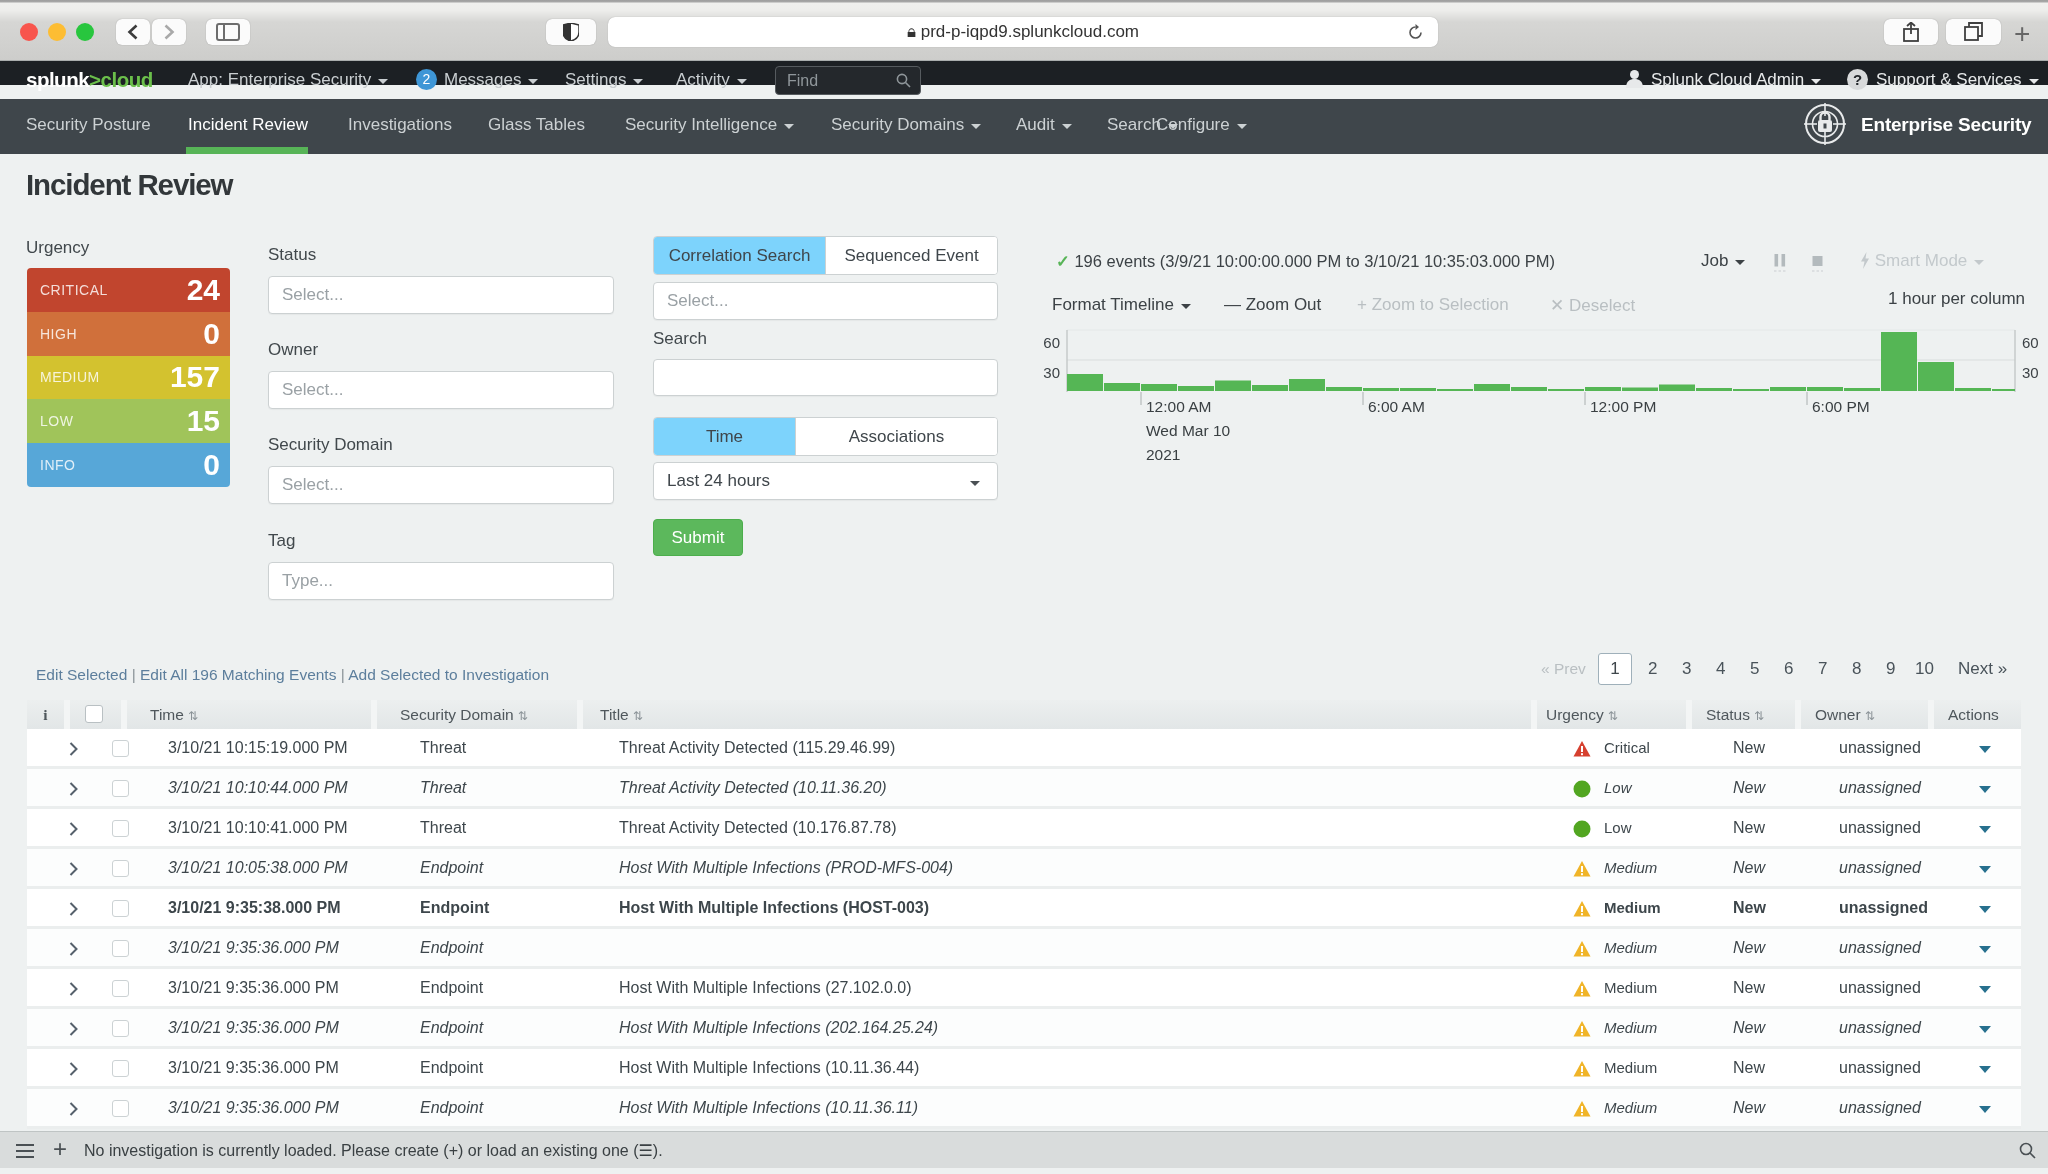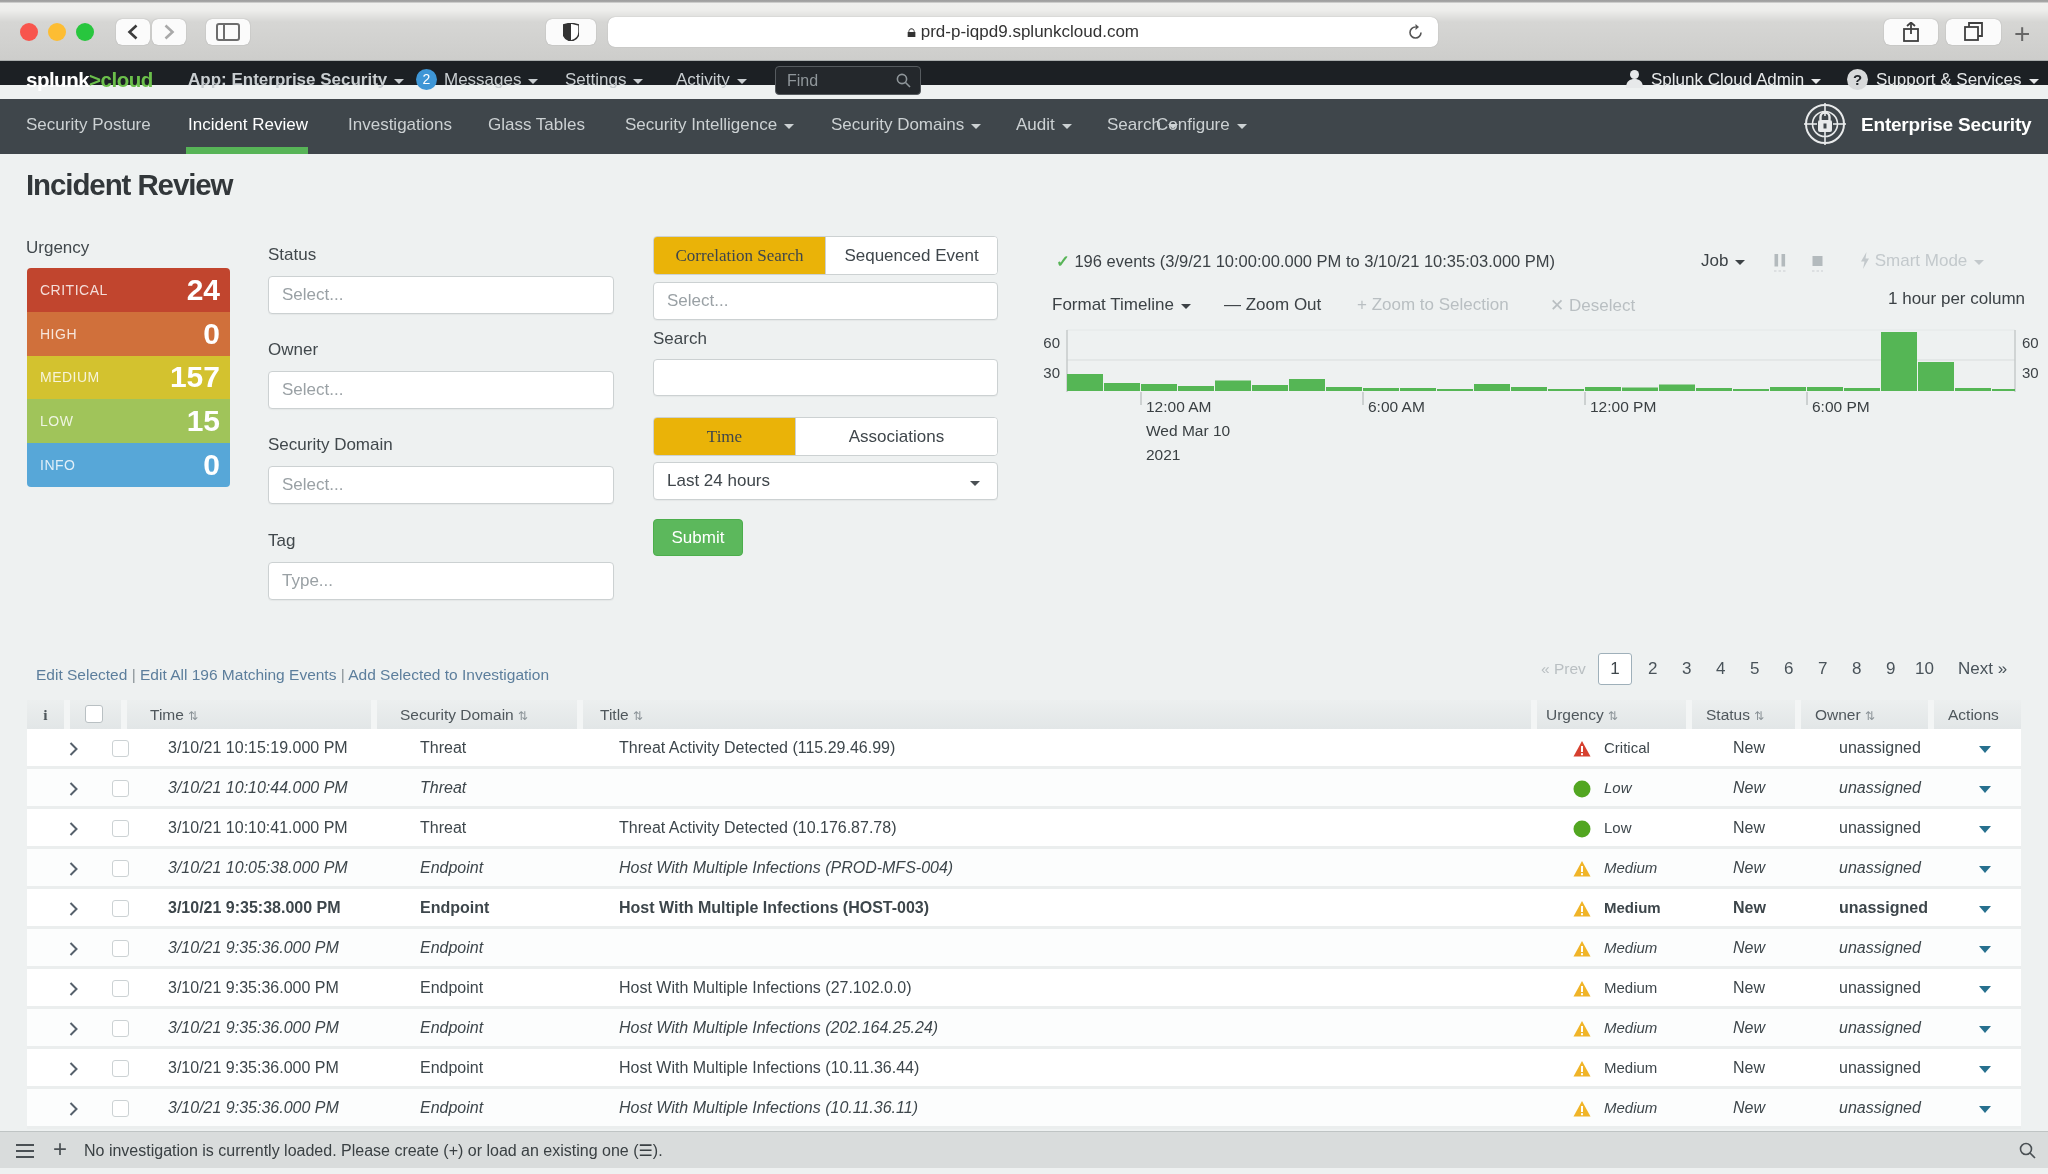"App: Enterprise Security" div.it { font-weight: bold -> none }
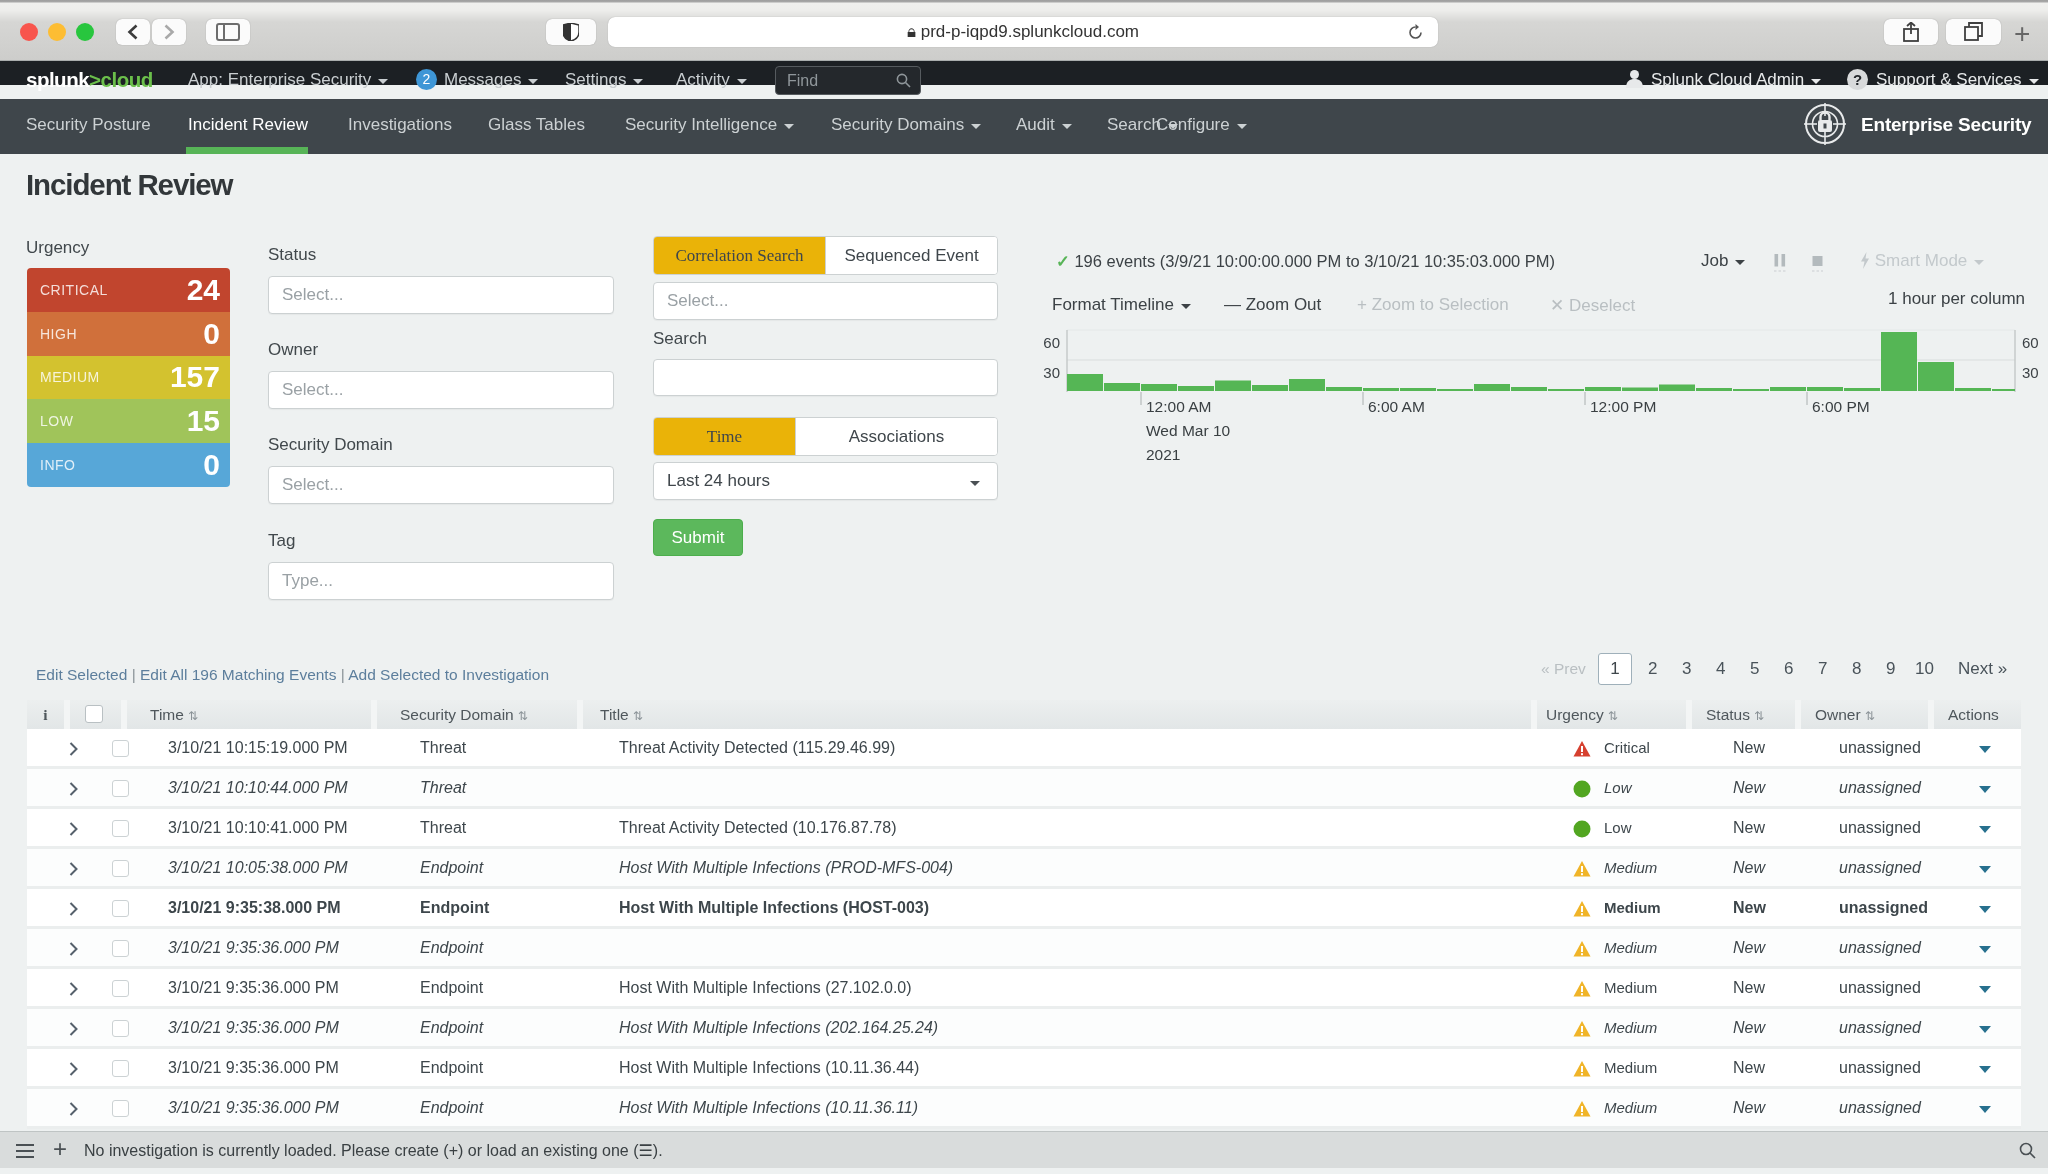"Correlation Search" .tab.on { background: #eab308 -> #7dd3fc; font-family: Liberation Serif, serif -> none }
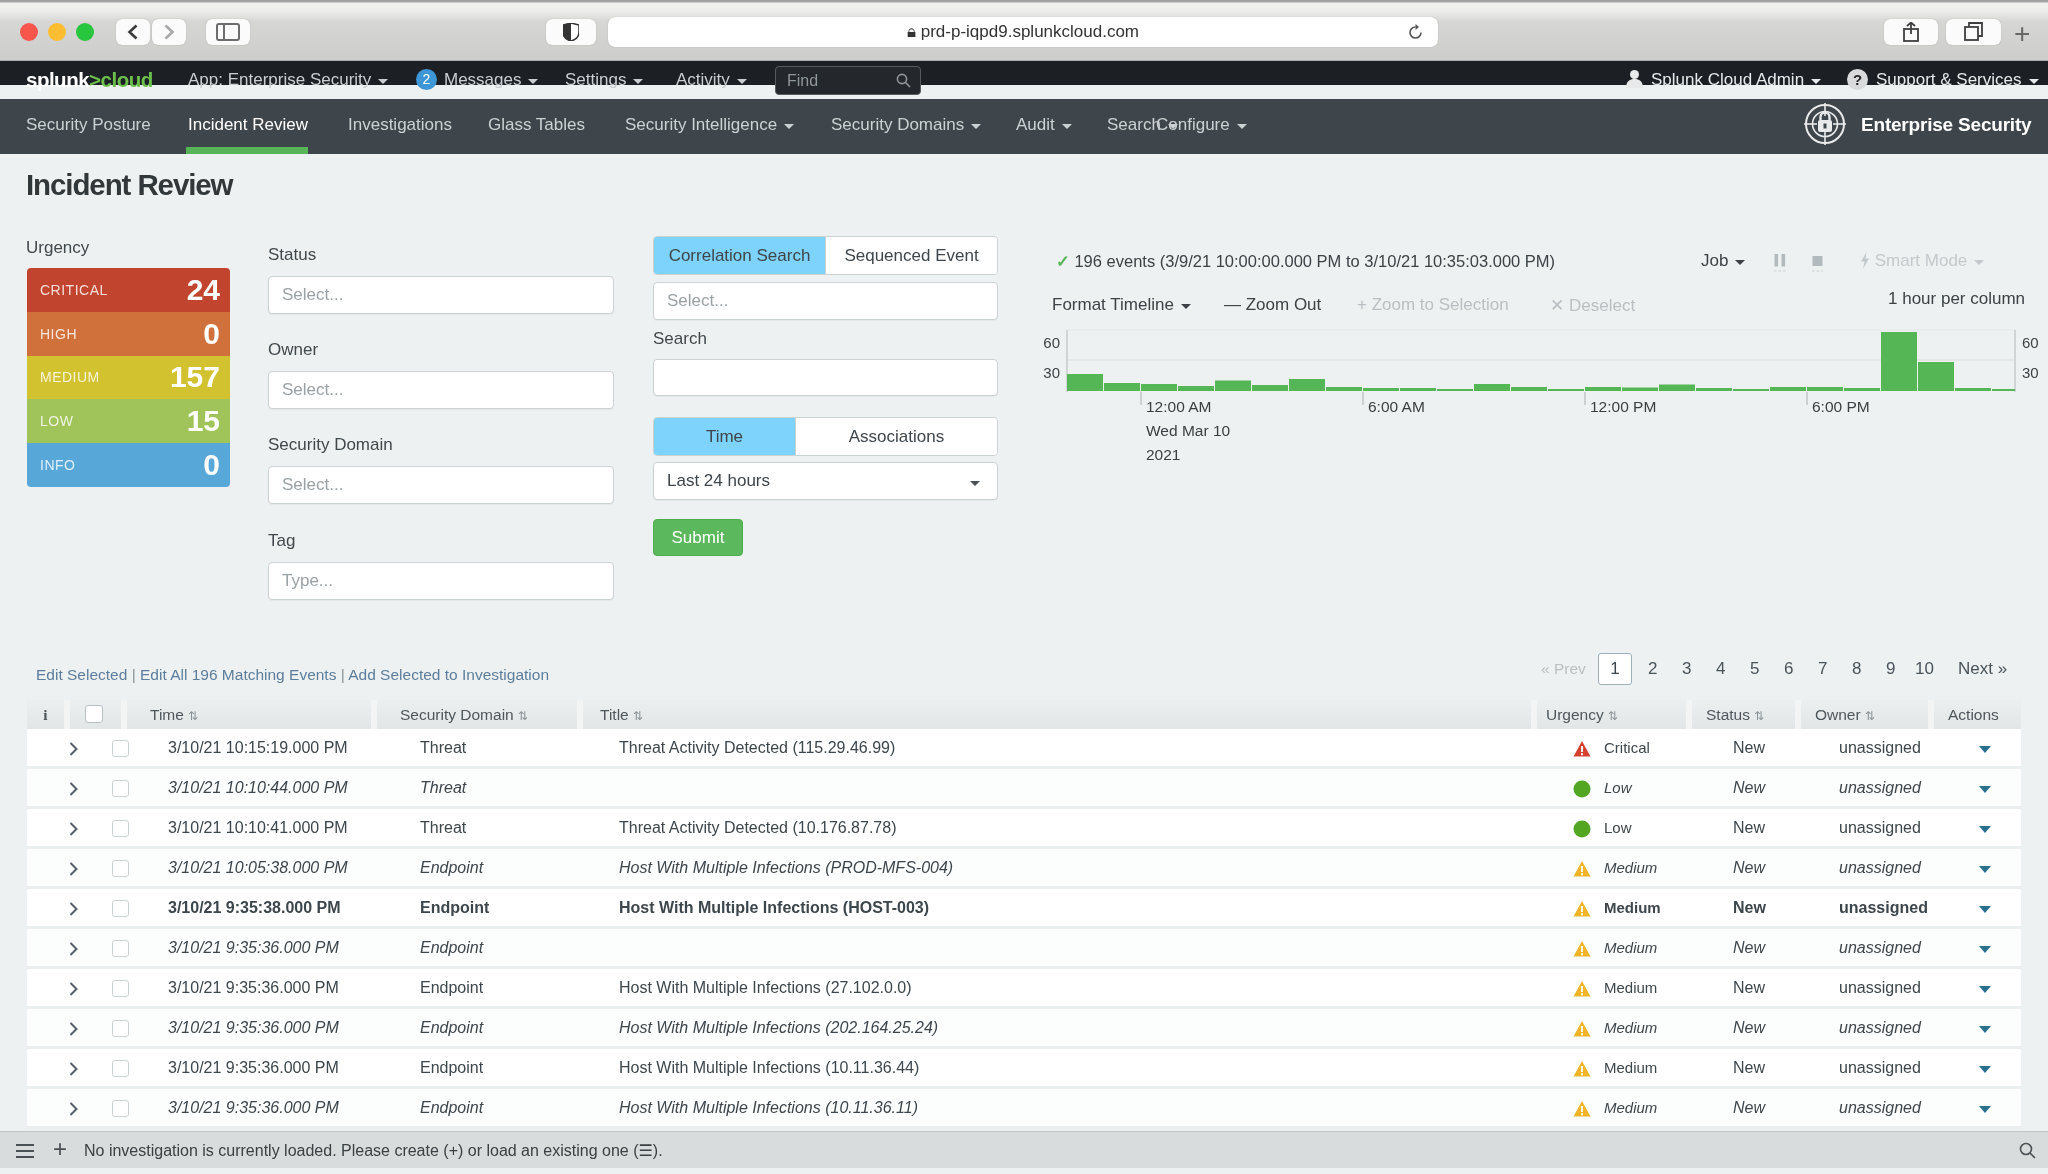"Threat Activity Detected (10.11.36.20)" div.cell { html: none -> <div>Threat Activity Detected (10.11.36.20)</div> }
